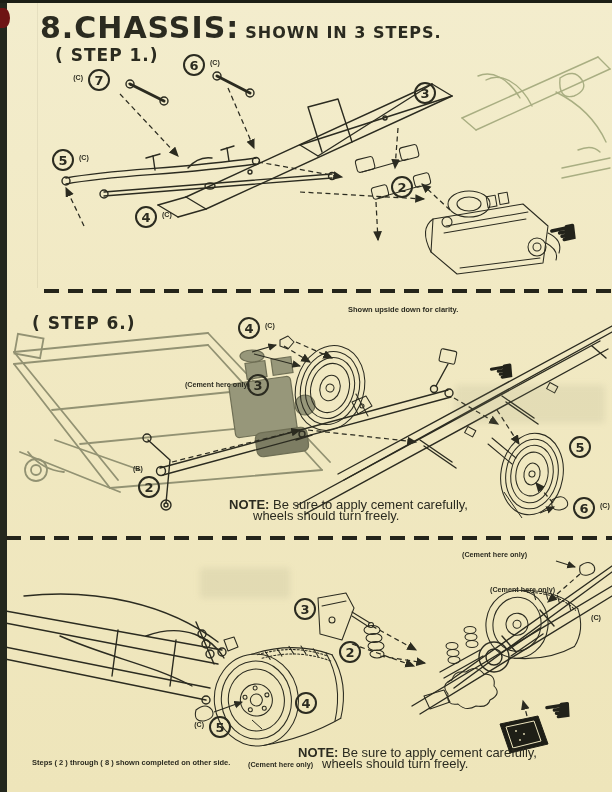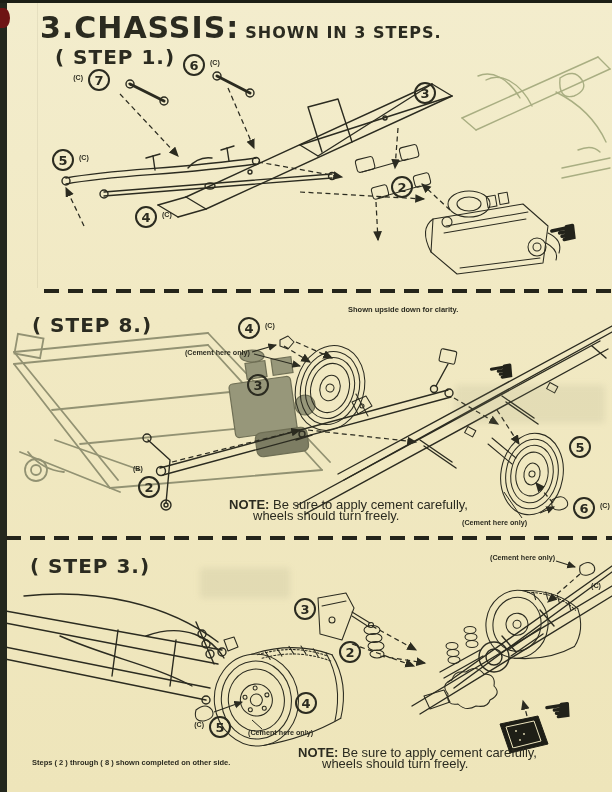"3.CHASSIS:" span.big { text: 3.CHASSIS -> 8.CHASSIS }
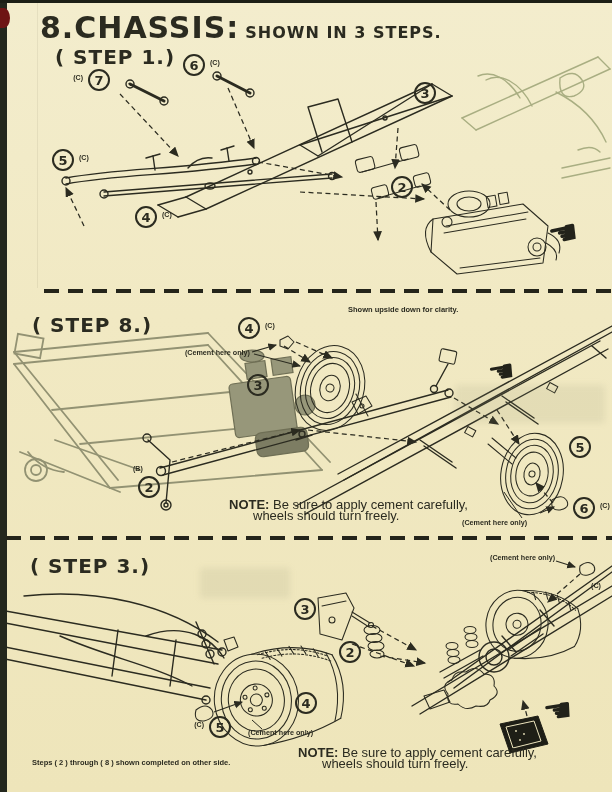"( STEP 1.)" .steplabel { font-size: 20px -> 17px }
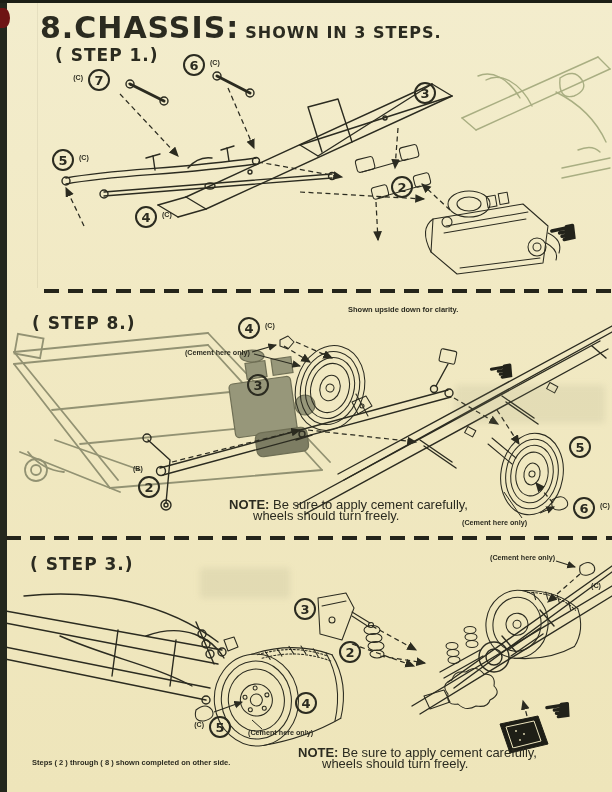"( STEP 8.)" div.steplabel { text: 8 -> 6 }
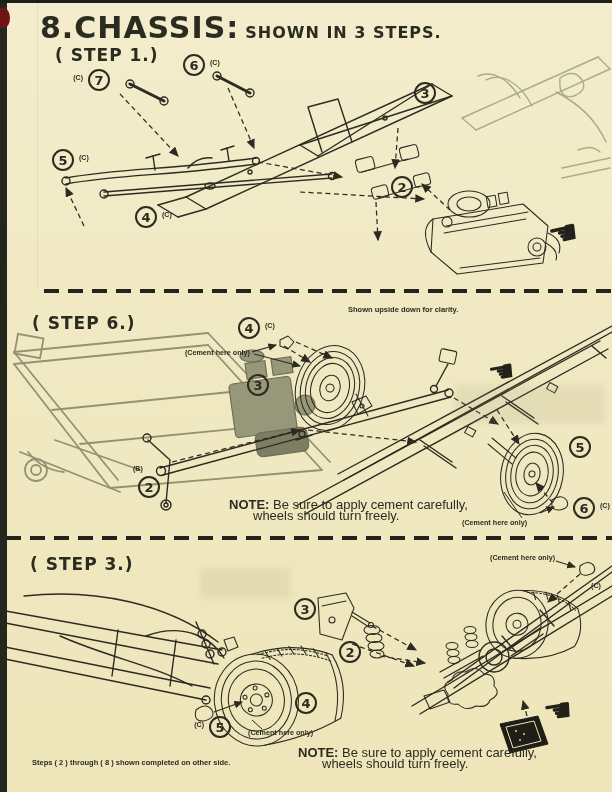"(Cement here only)" .smalllabel { margin-top: none -> 32px }
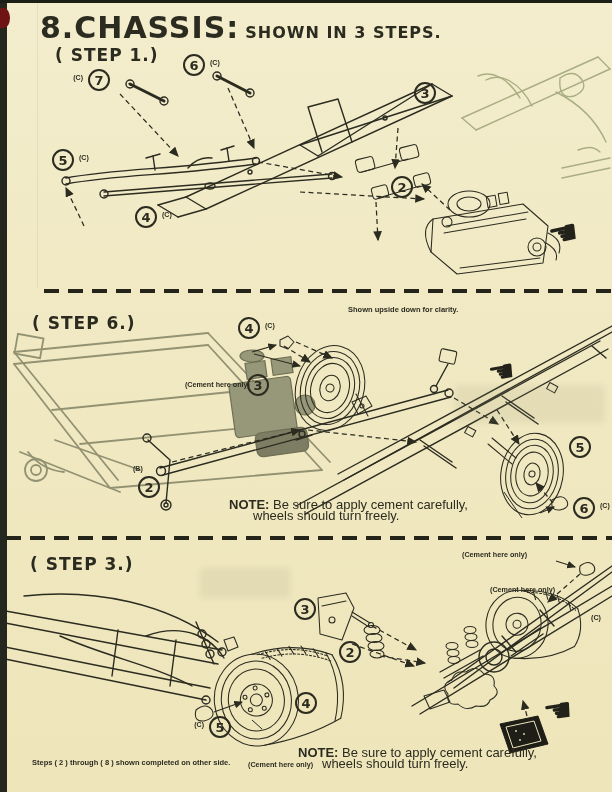"( STEP 3.)" div.steplabel { html: <div>( STEP 3.)</div> -> none }
